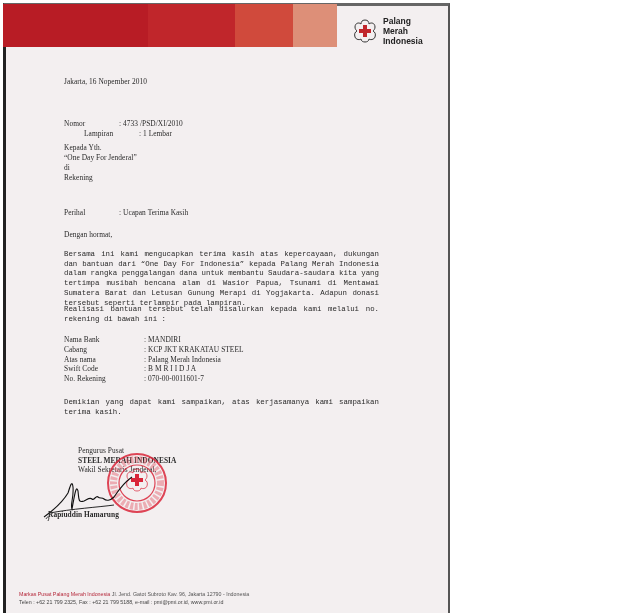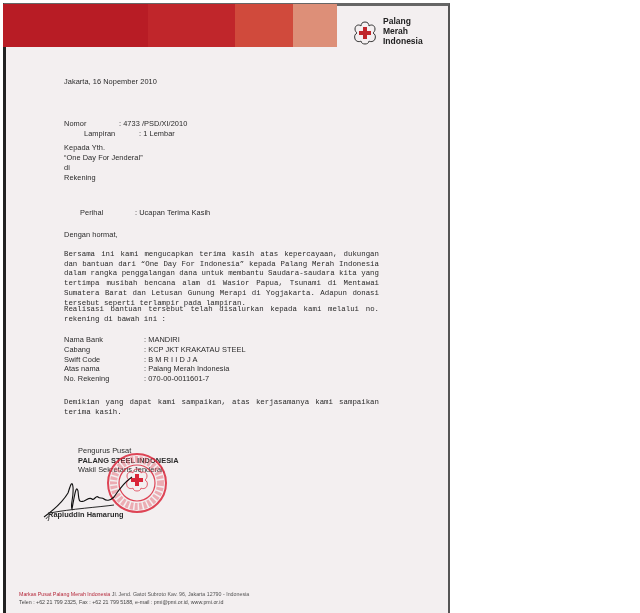"Palang" .logo { align-items: flex-end -> center }
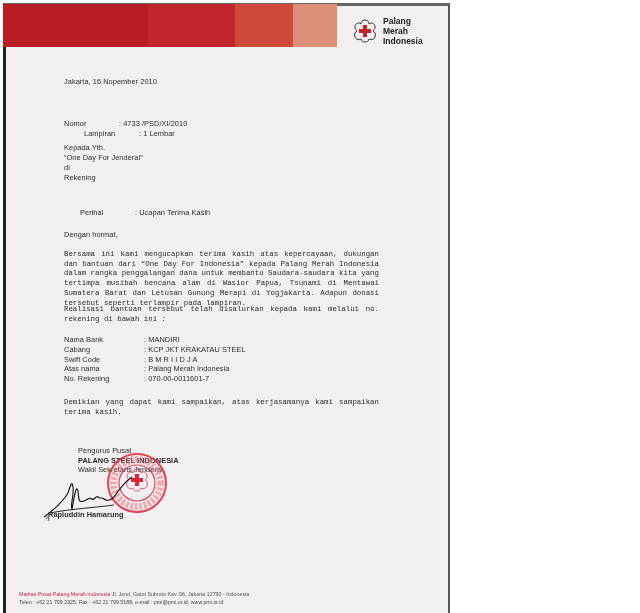"Jakarta, 16 Nopember 2010" .txt { font-family: Liberation Sans, sans-serif -> Liberation Serif, serif }
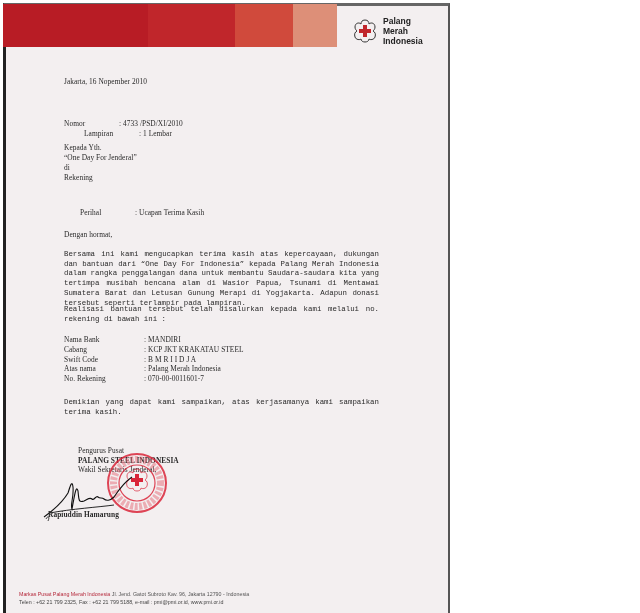"Perihal" div.txt { margin-left: 16px -> none }
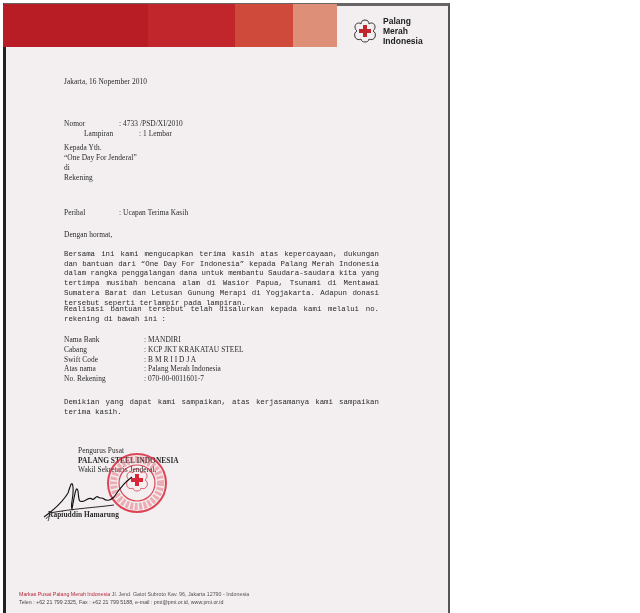"Swift Code" div.row { order: before "Atas nama" -> after "Atas nama" }
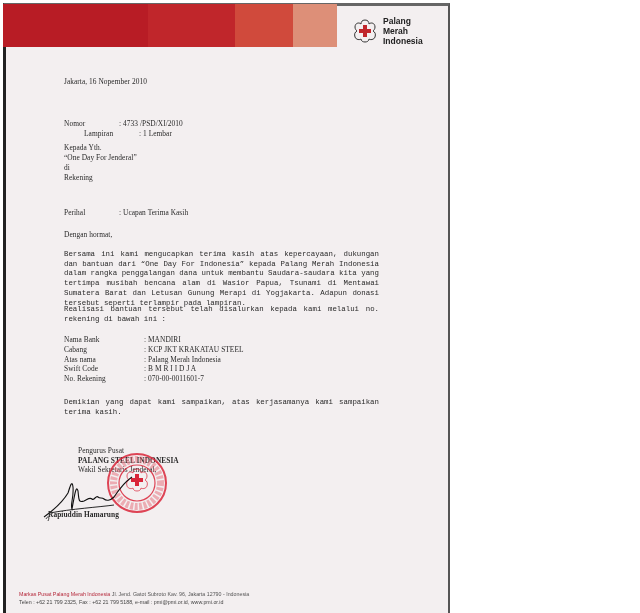"PALANG STEEL INDONESIA" div.bold { text: PALANG STEEL -> STEEL MERAH }
